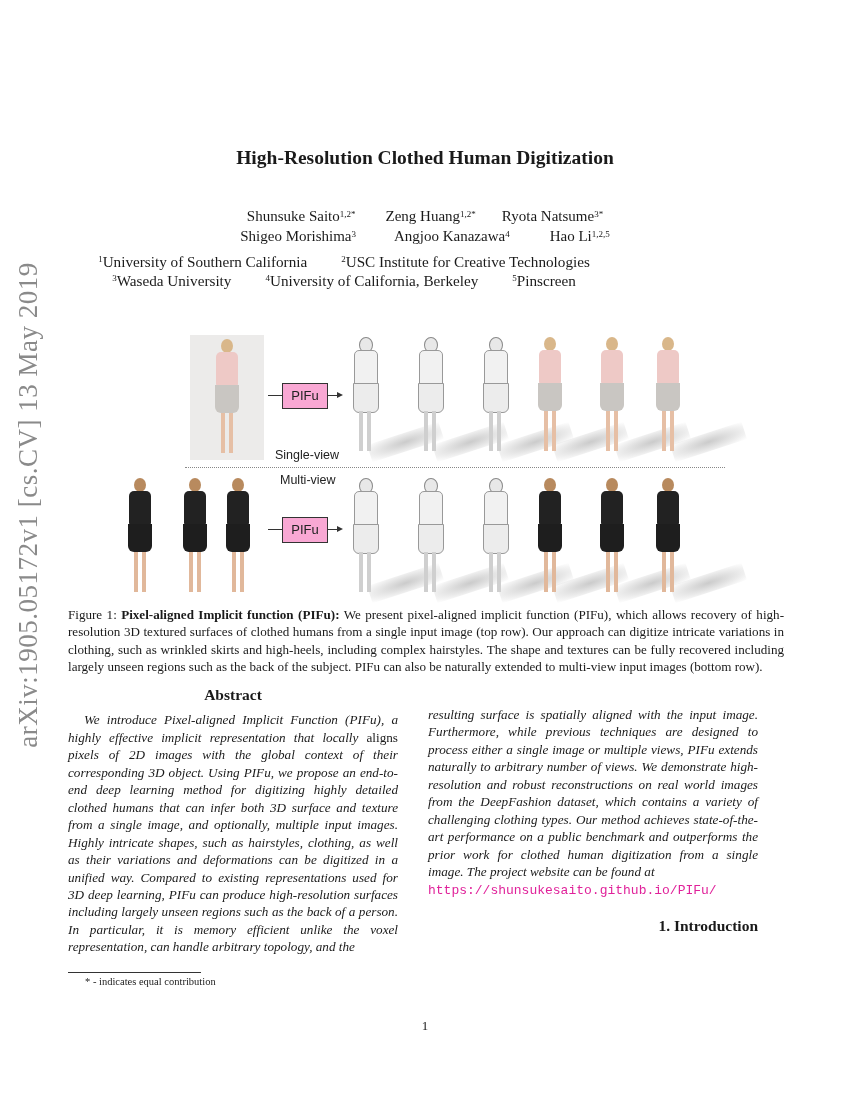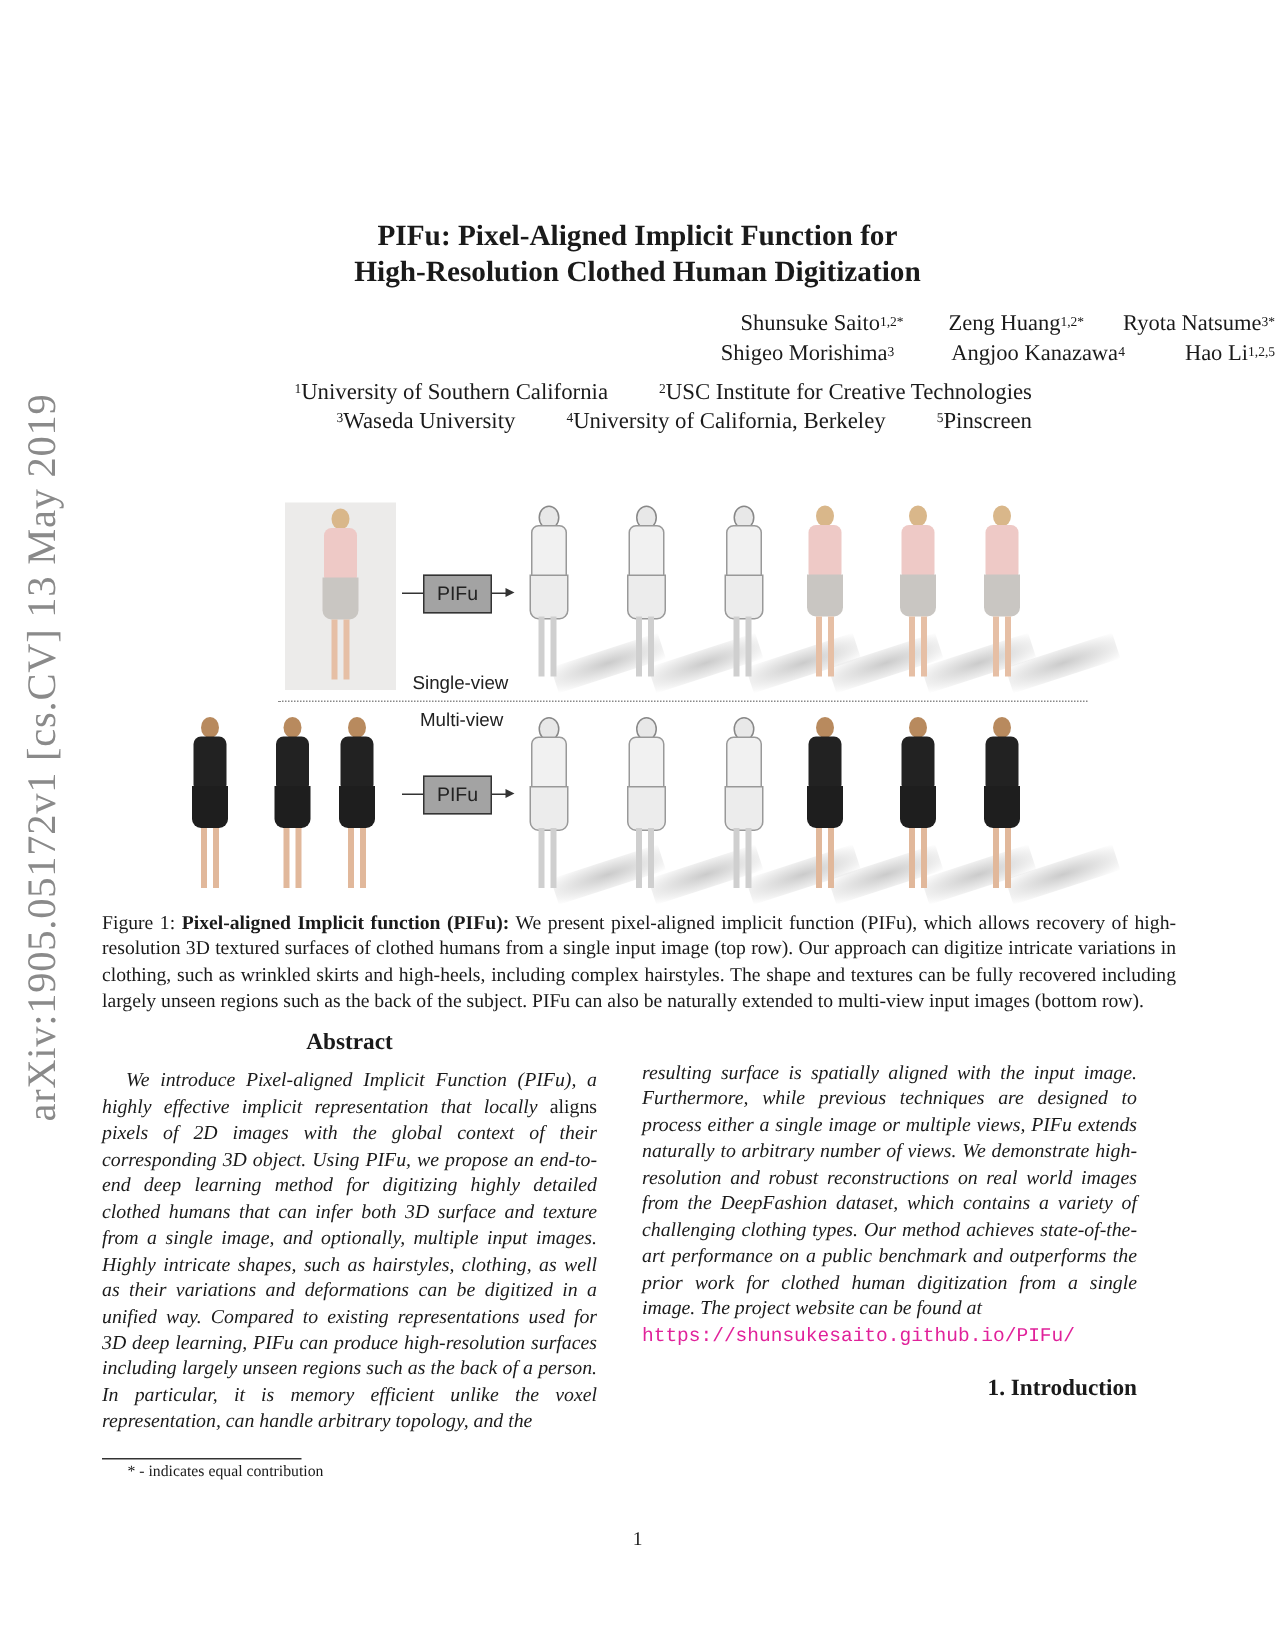"PIFu: Pixel-Aligned Implicit Function" div { html: <div>PIFu: Pixel-Aligned Implicit Function for</div> -> none }
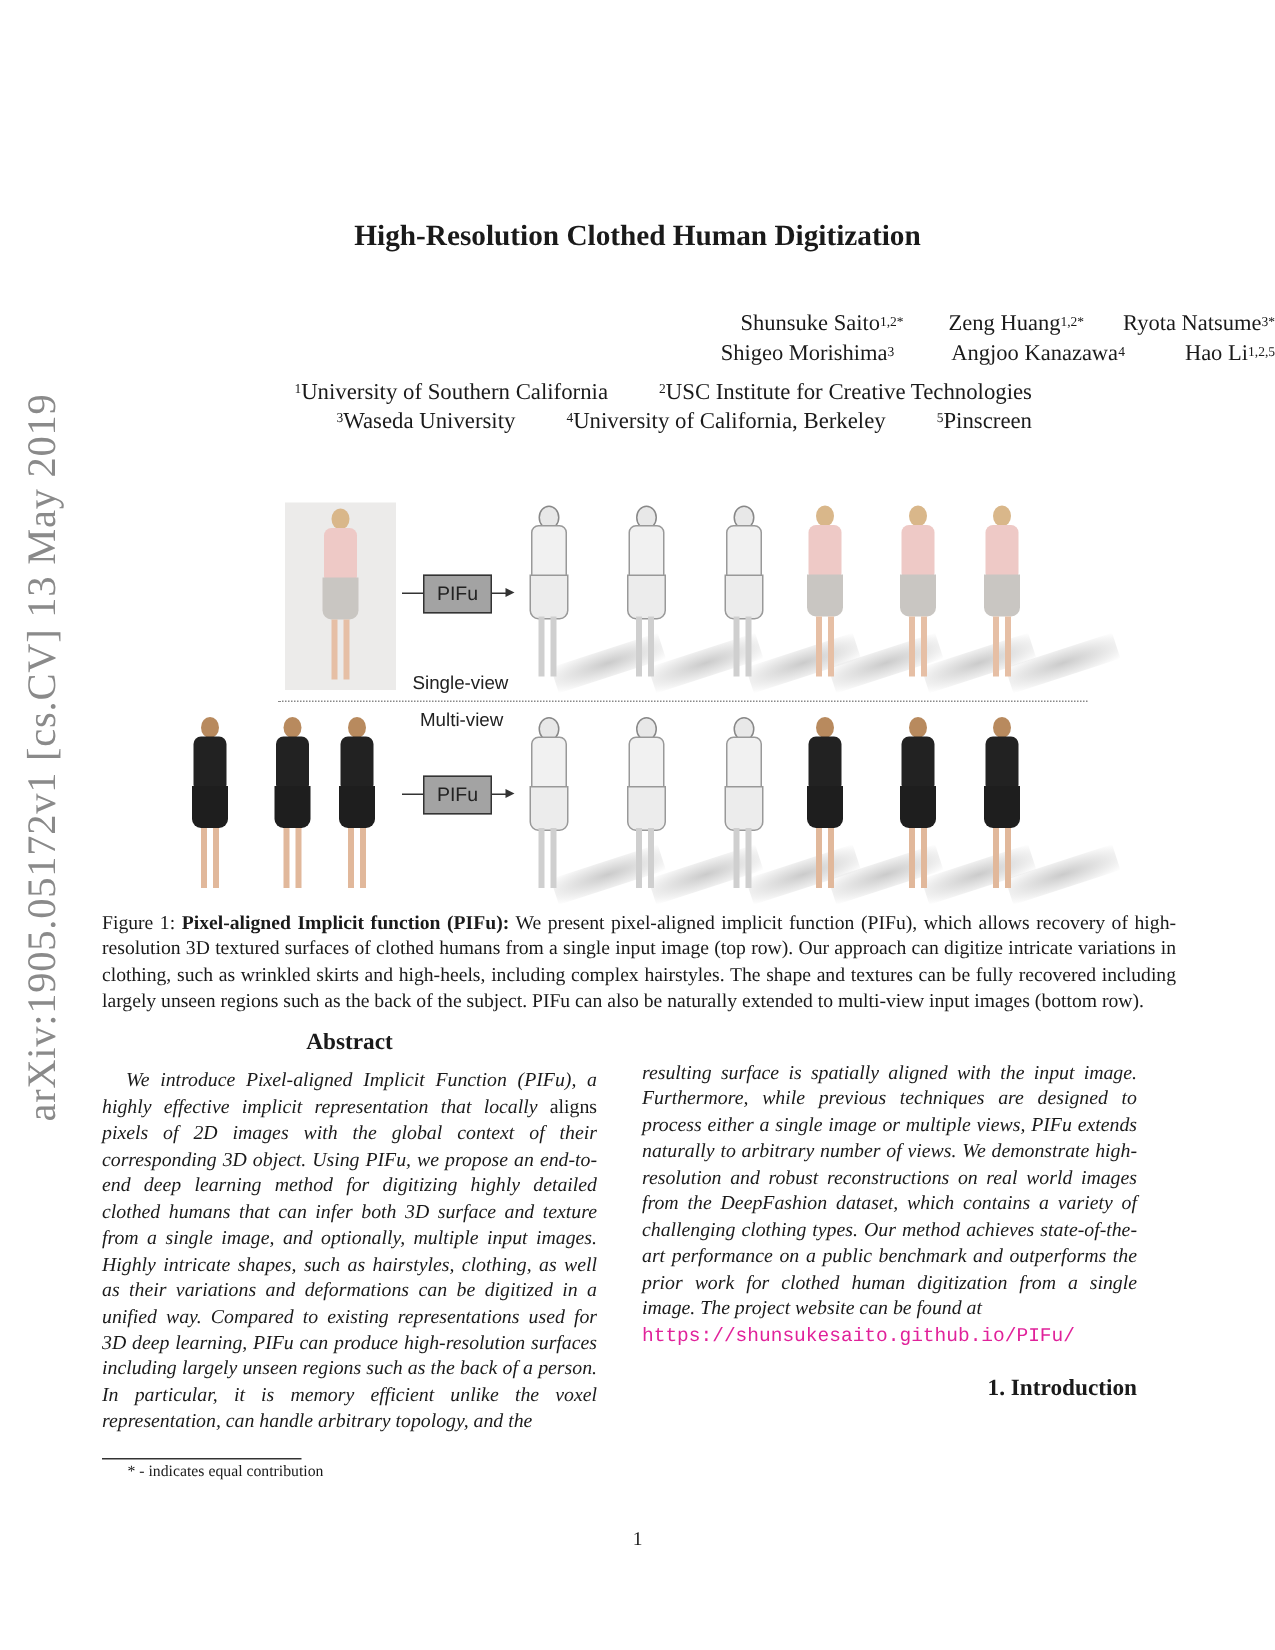"Shunsuke Saito1,2*" .row { justify-content: flex-end -> center }
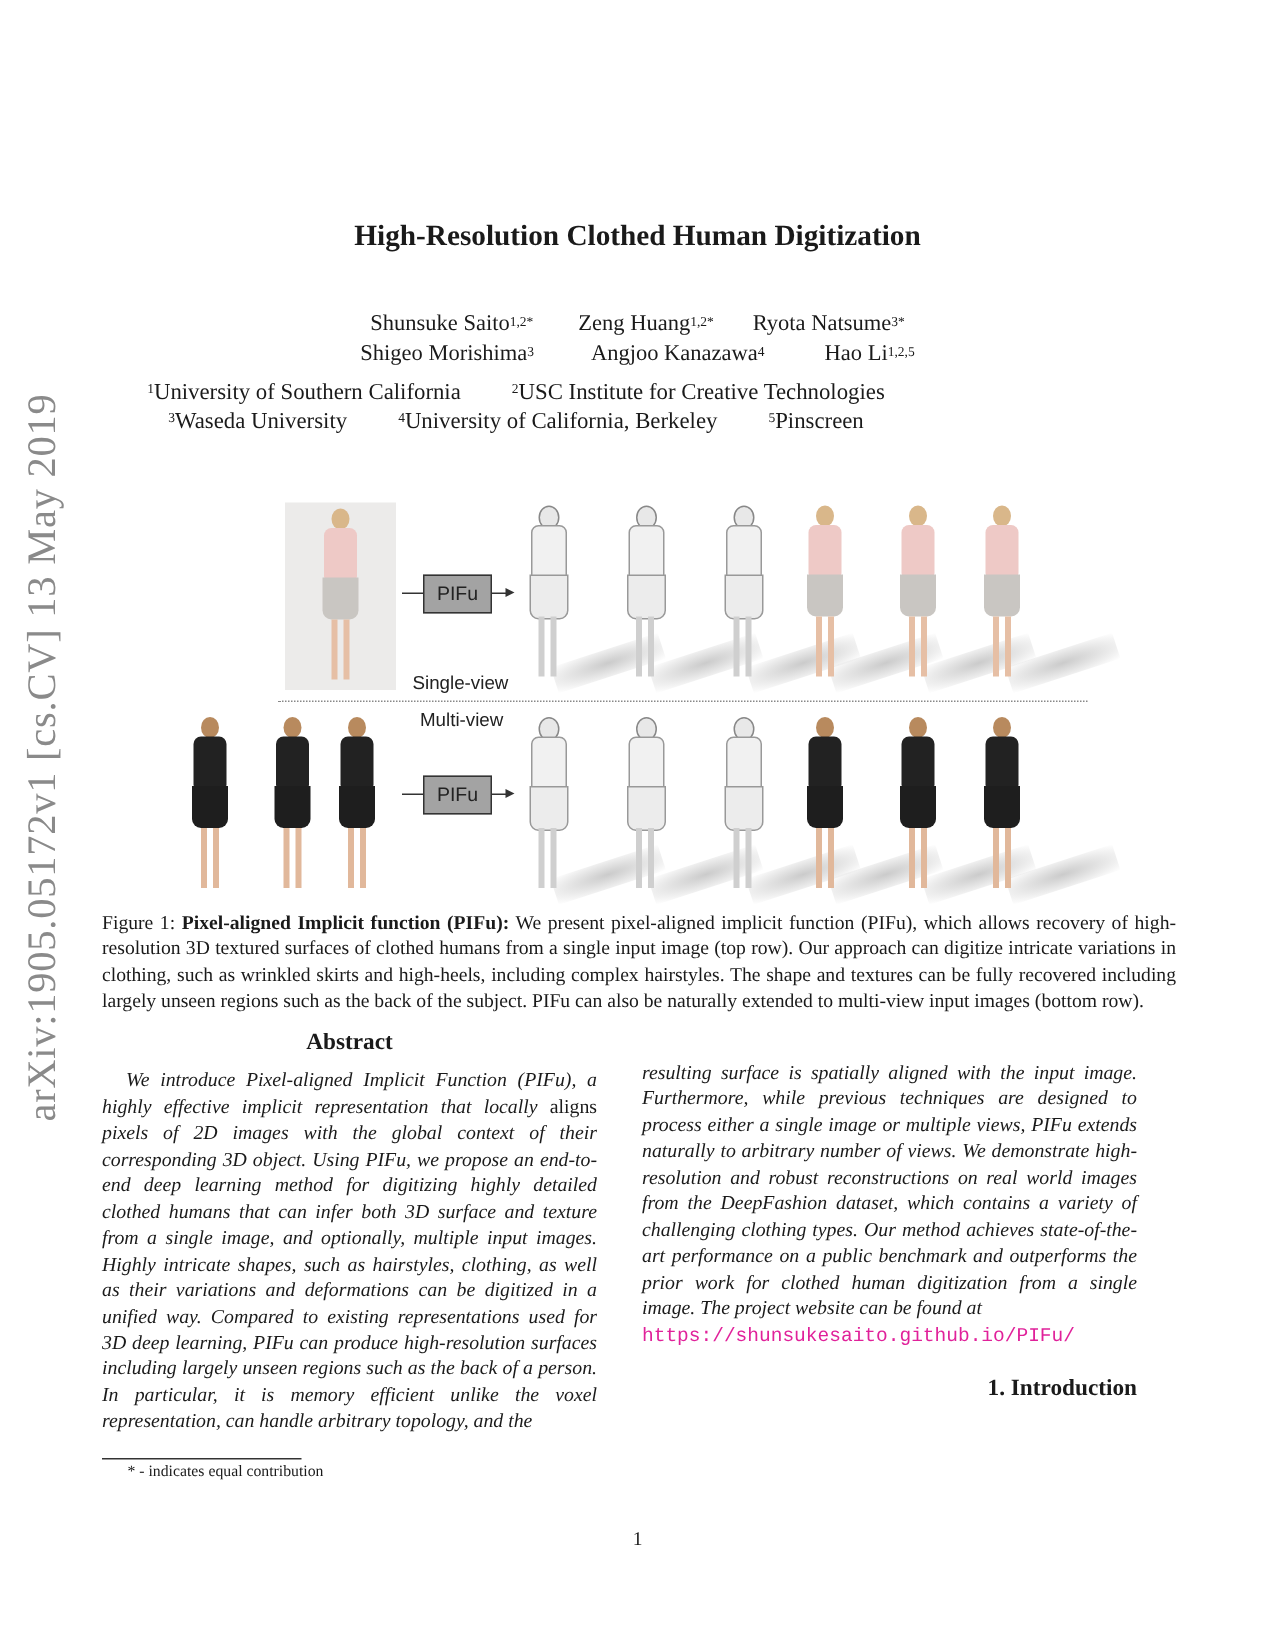"PIFu" .pifu-box { background: #a3a3a3 -> #f9a8d4 }
